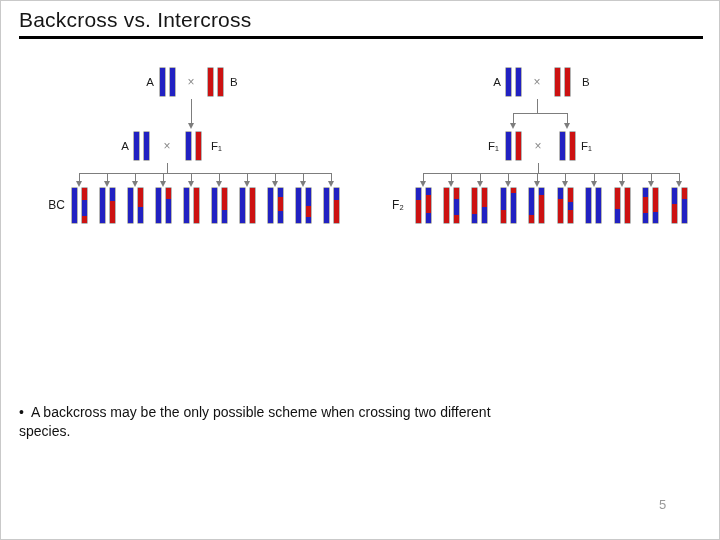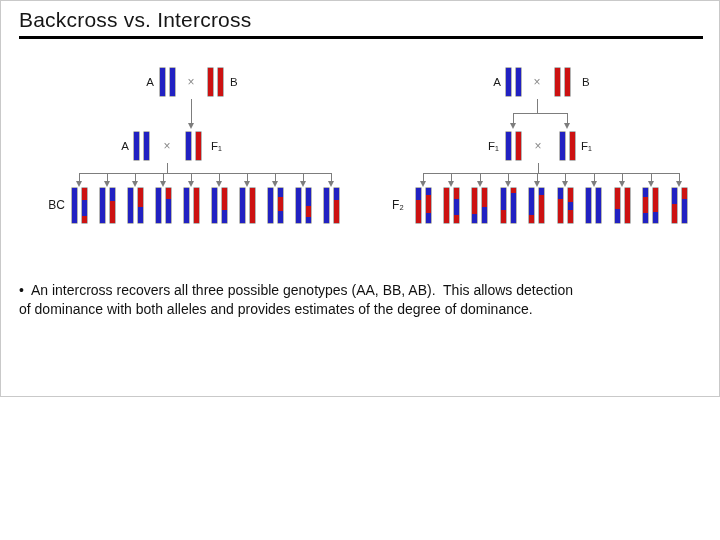"Backcross vs. Intercross" .slide { height: 397px -> 540px }
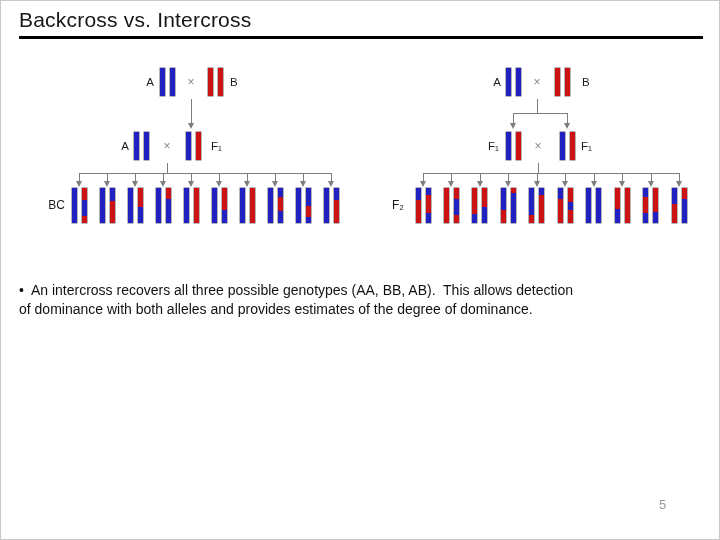"• An intercross recovers all" p.bullet { html: <p> <span>•</span><span>An intercross recovers all three possible genotypes (AA, BB, AB). This allows detection of dominance with both alleles and provides estimates of the degree of dominance.</span> </p> -> none }
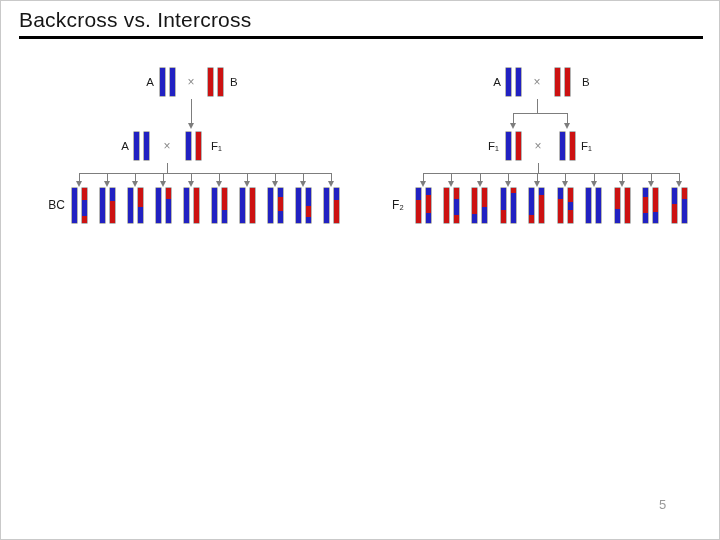"• A backcross may be" p.bullet { html: none -> <p> <span>•</span><span>A backcross may be the only possible scheme when crossing two different species.</span> </p> }
